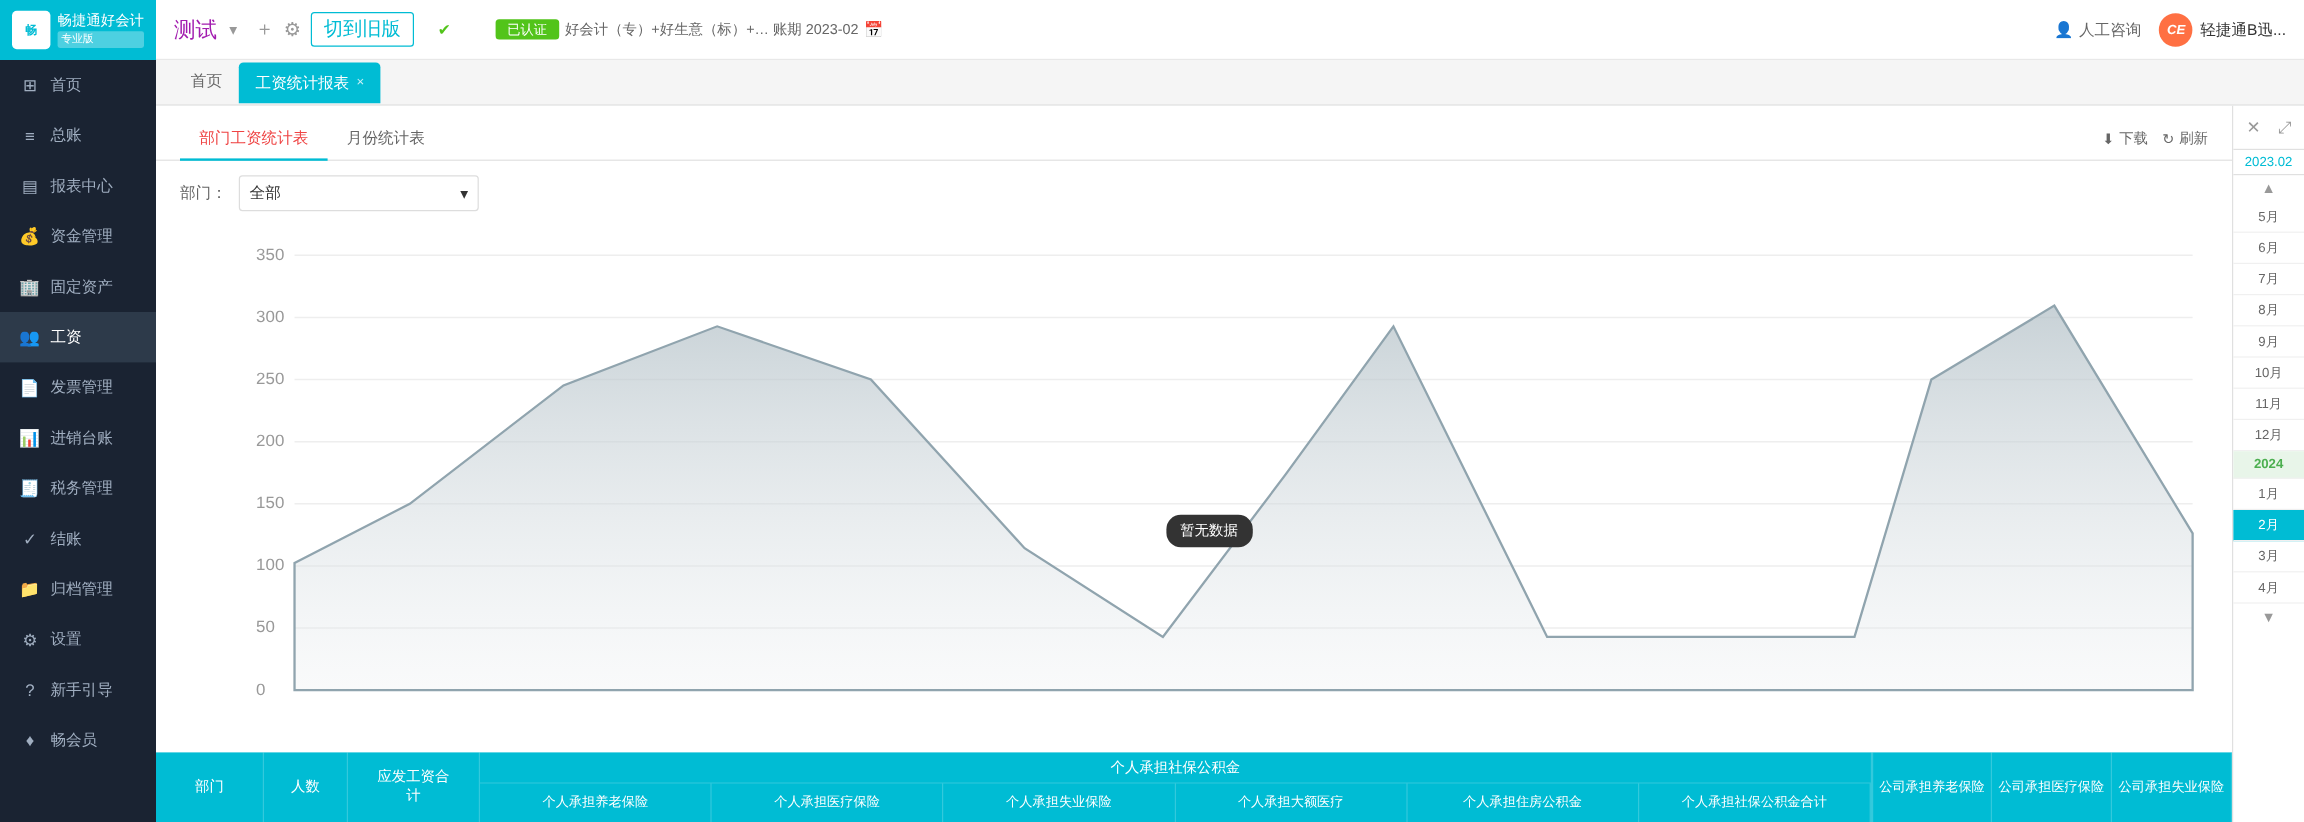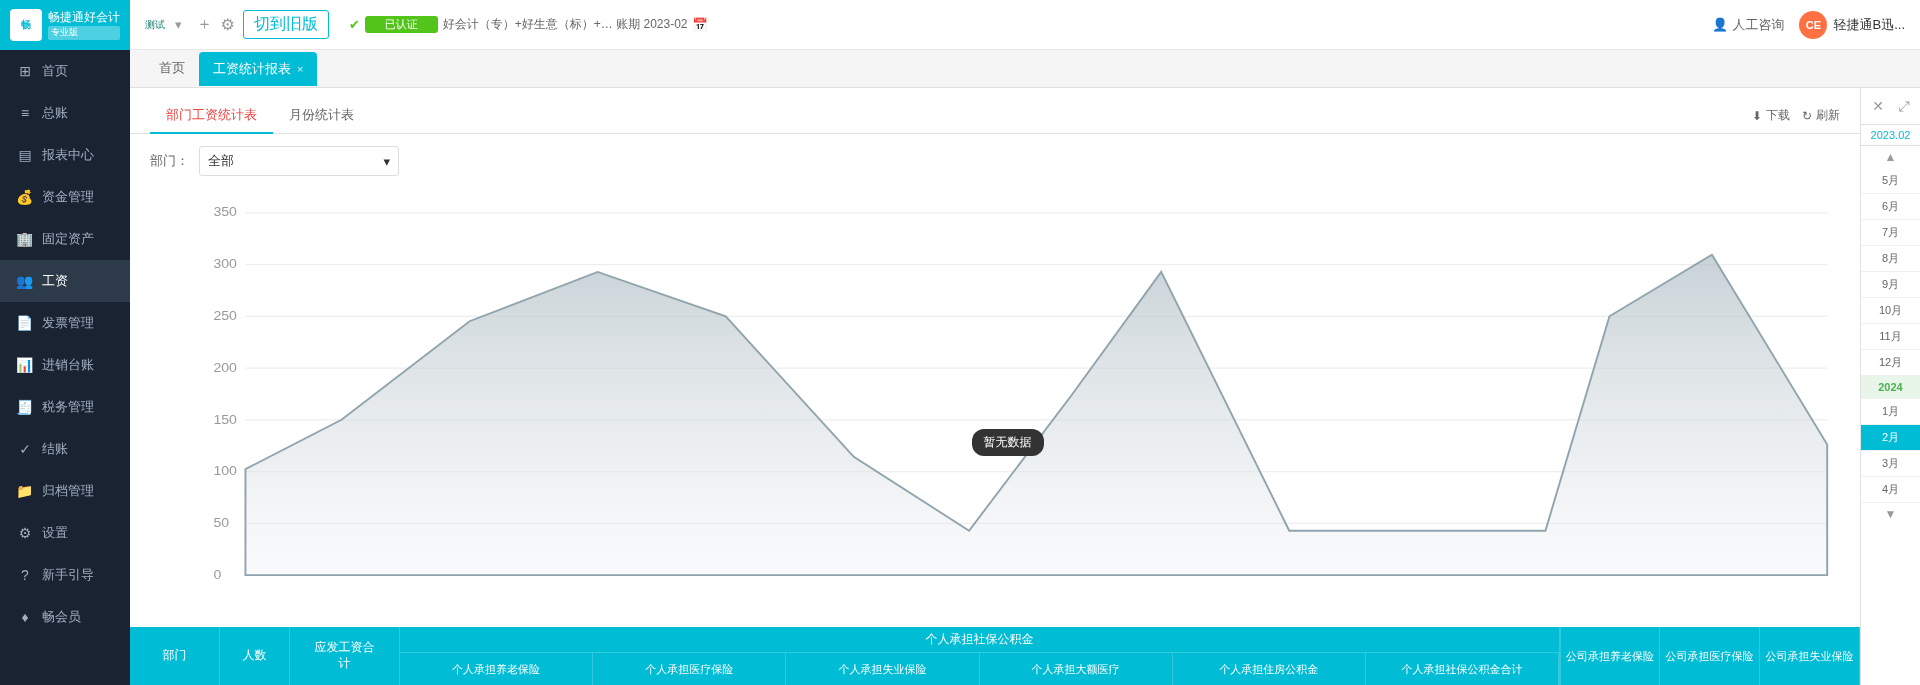"测试" .topbar-title { color: #0f766e -> #a21caf; font-size: 10px -> 18px }
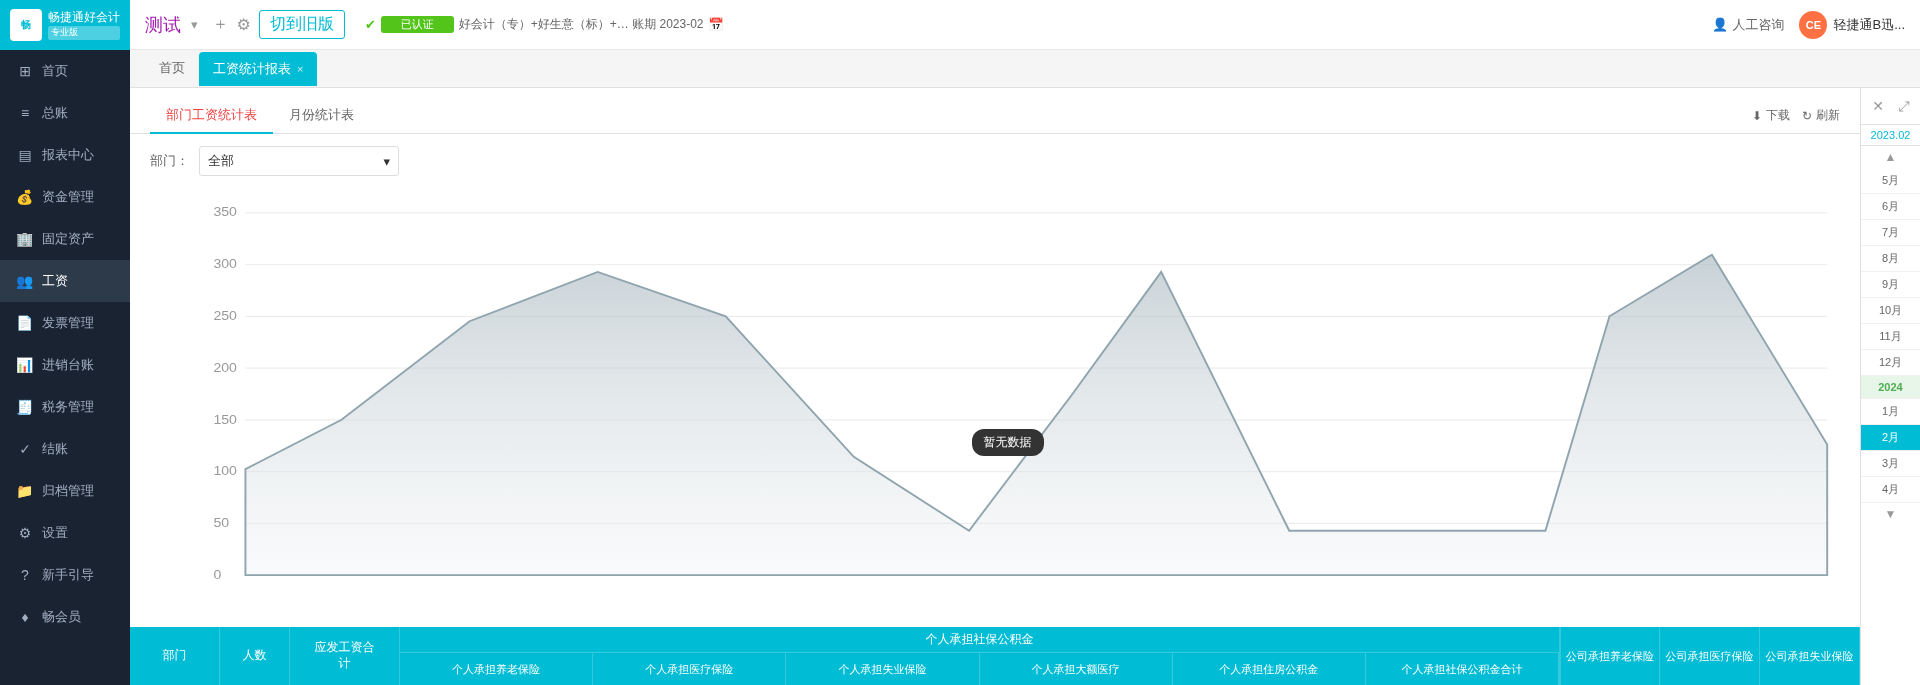"已认证" .status-badge { margin-left: none -> 32px; padding: 1px 20px -> 1px 10px }
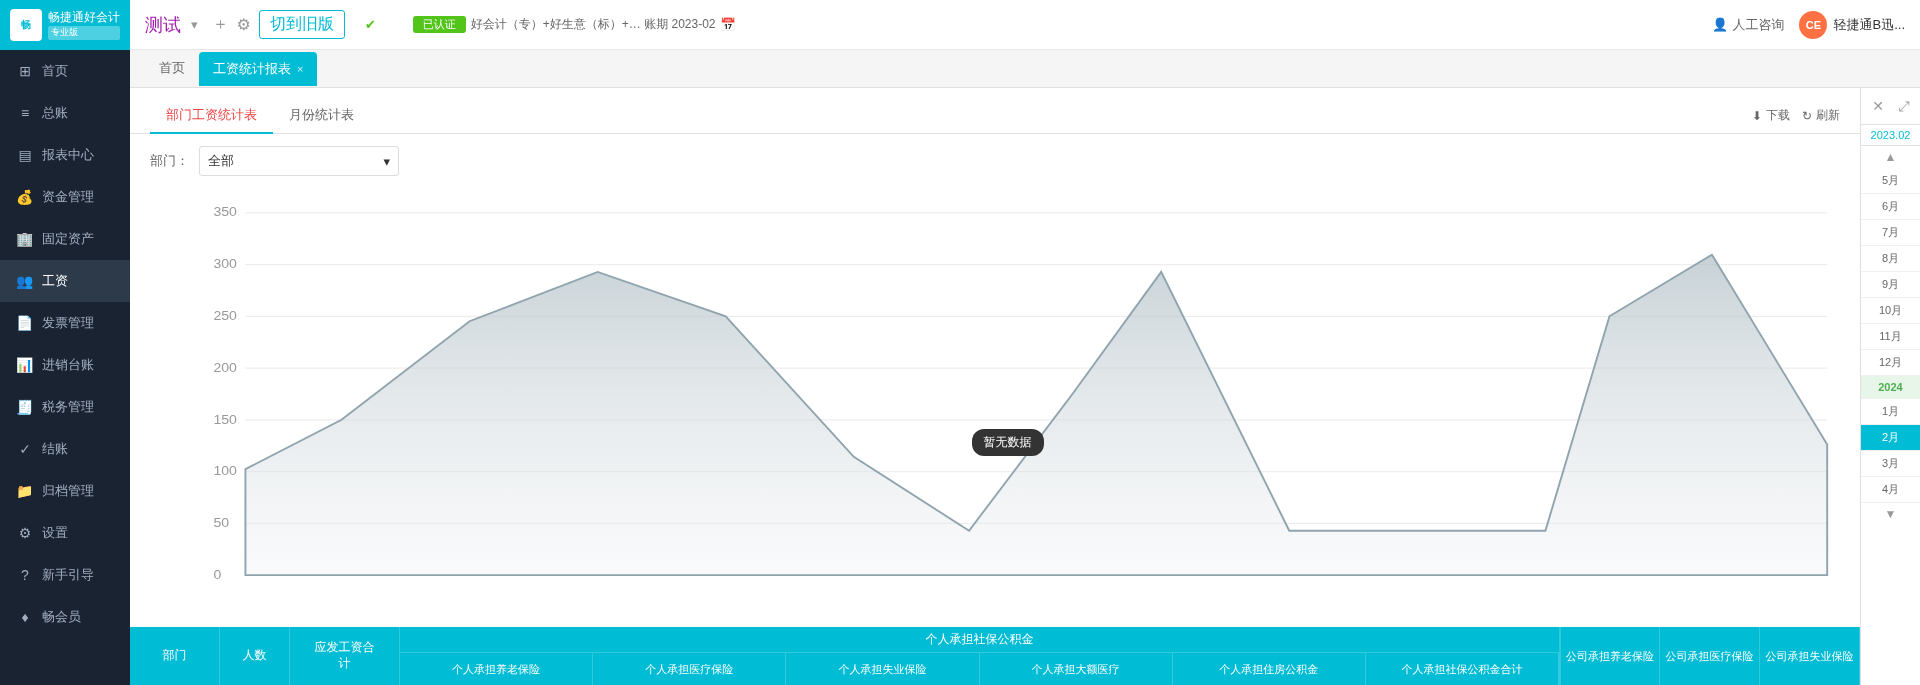"CE" .user-avatar { font-style: none -> italic }
